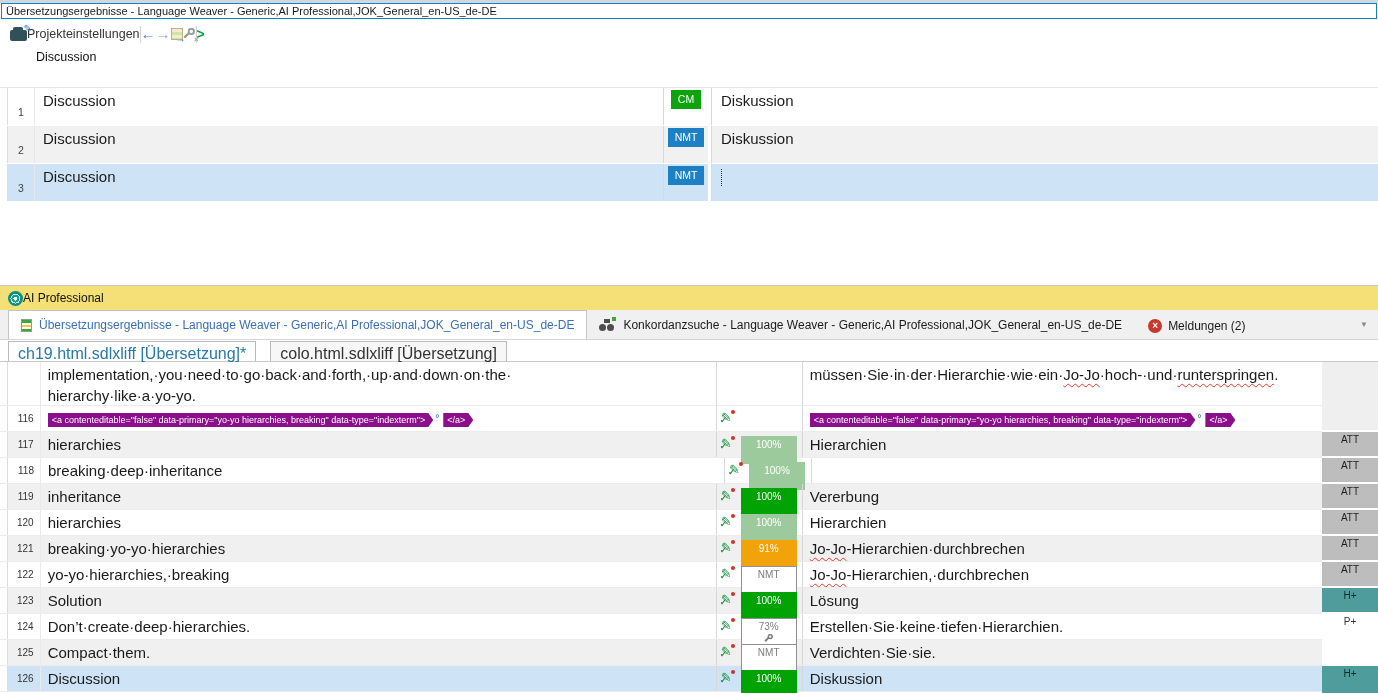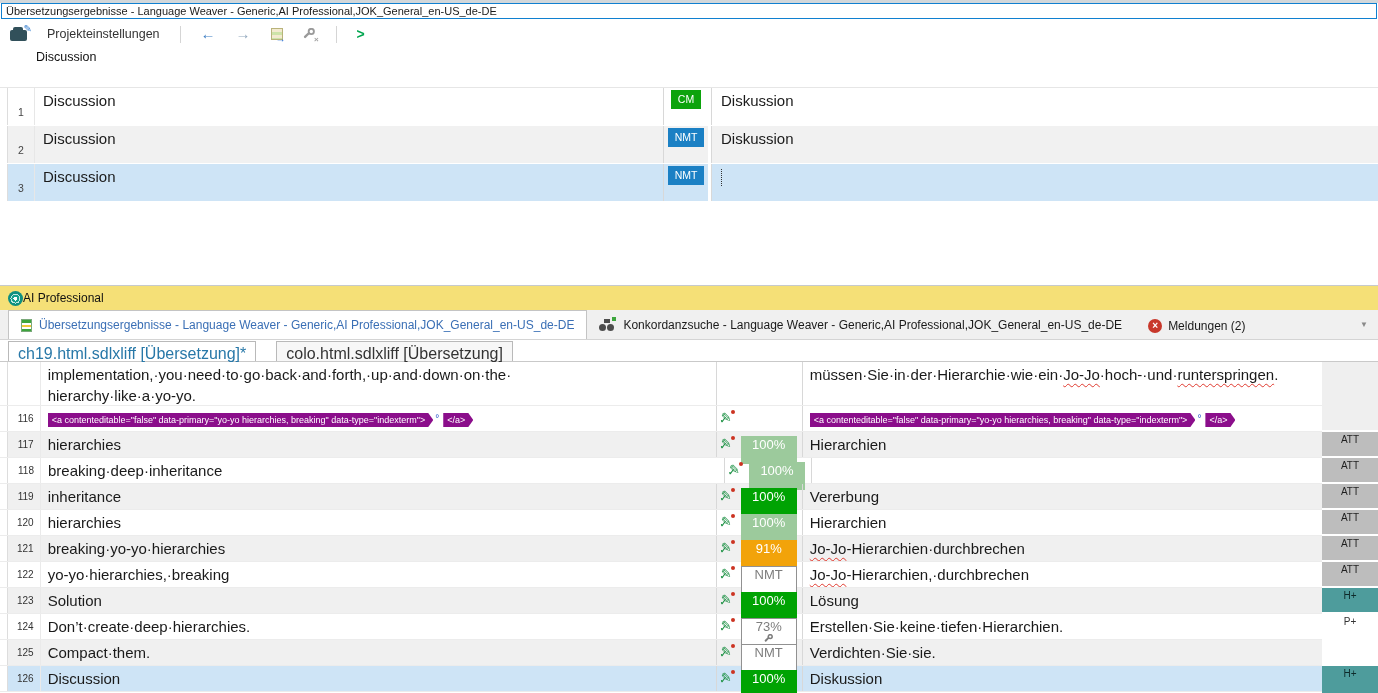"Projekteinstellungen" .toolbar { gap: 20px -> 0 }
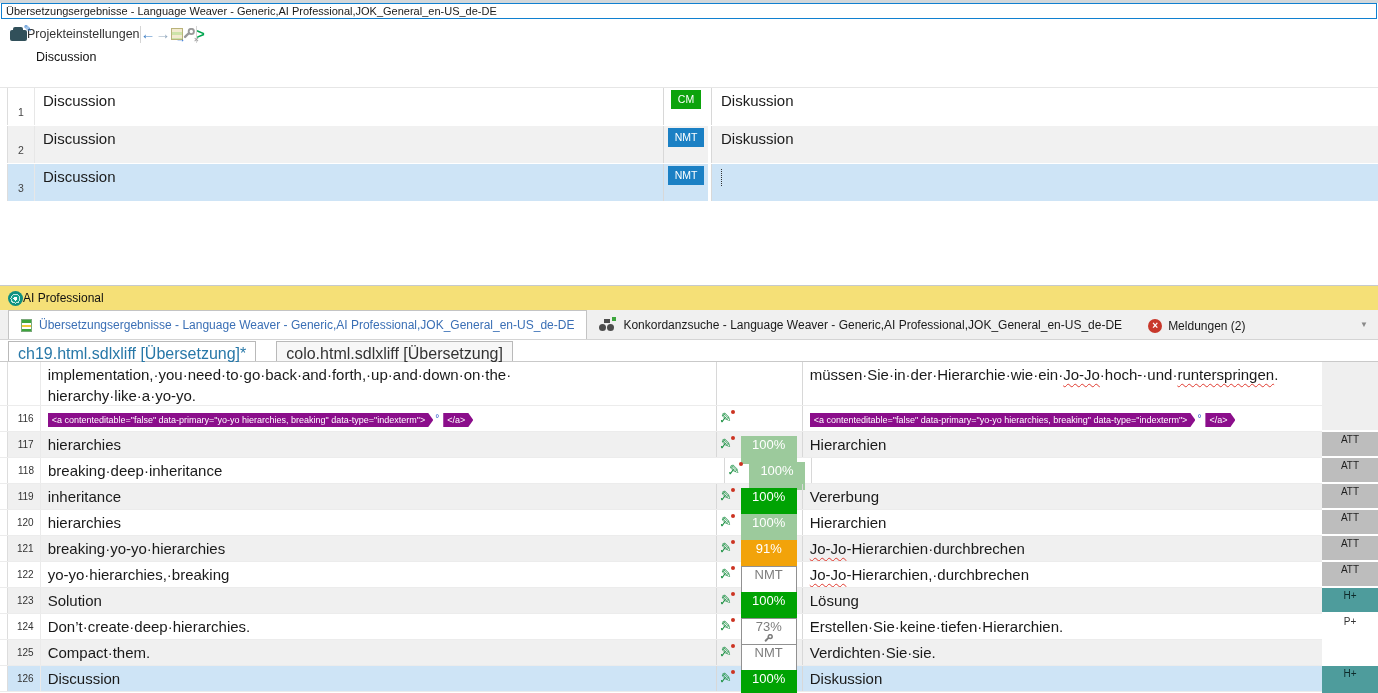"colo.html.sdlxliff [Übersetzung]" .dtab.inactive { margin-left: 20px -> 14px }
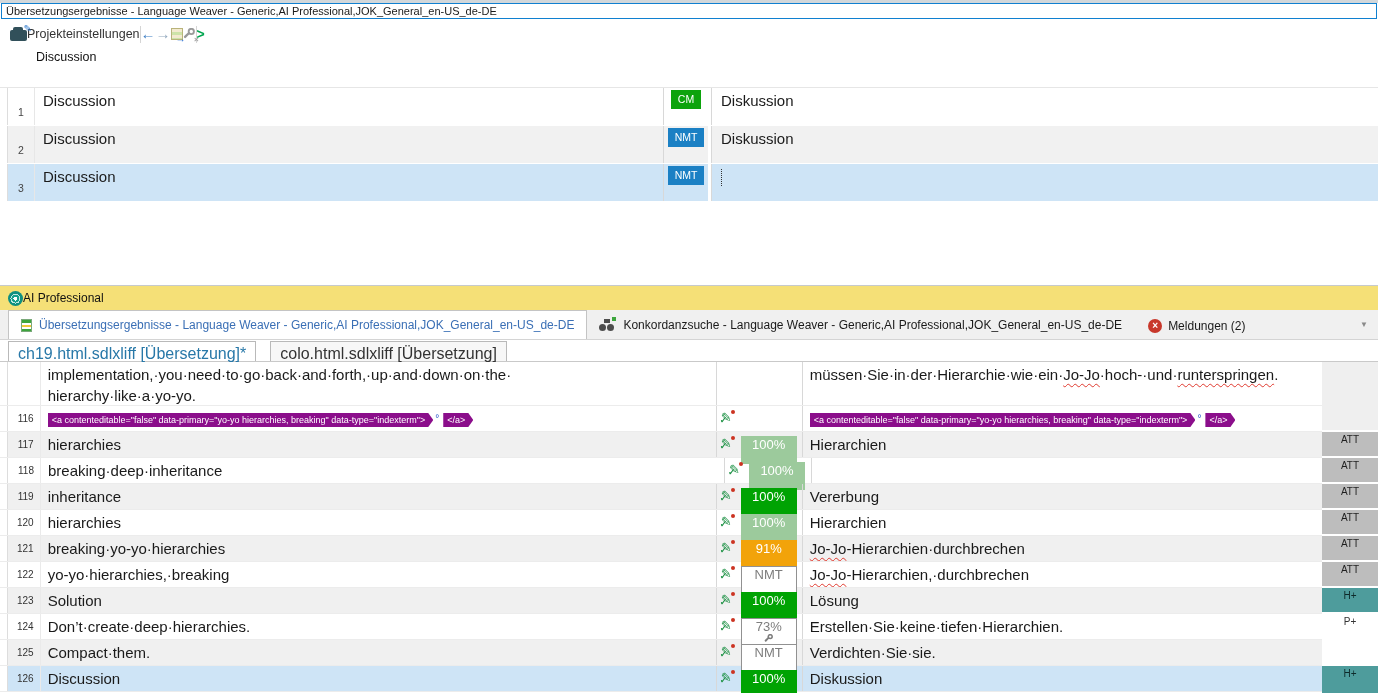"100%" .m { font-size: 13px -> 10px }
